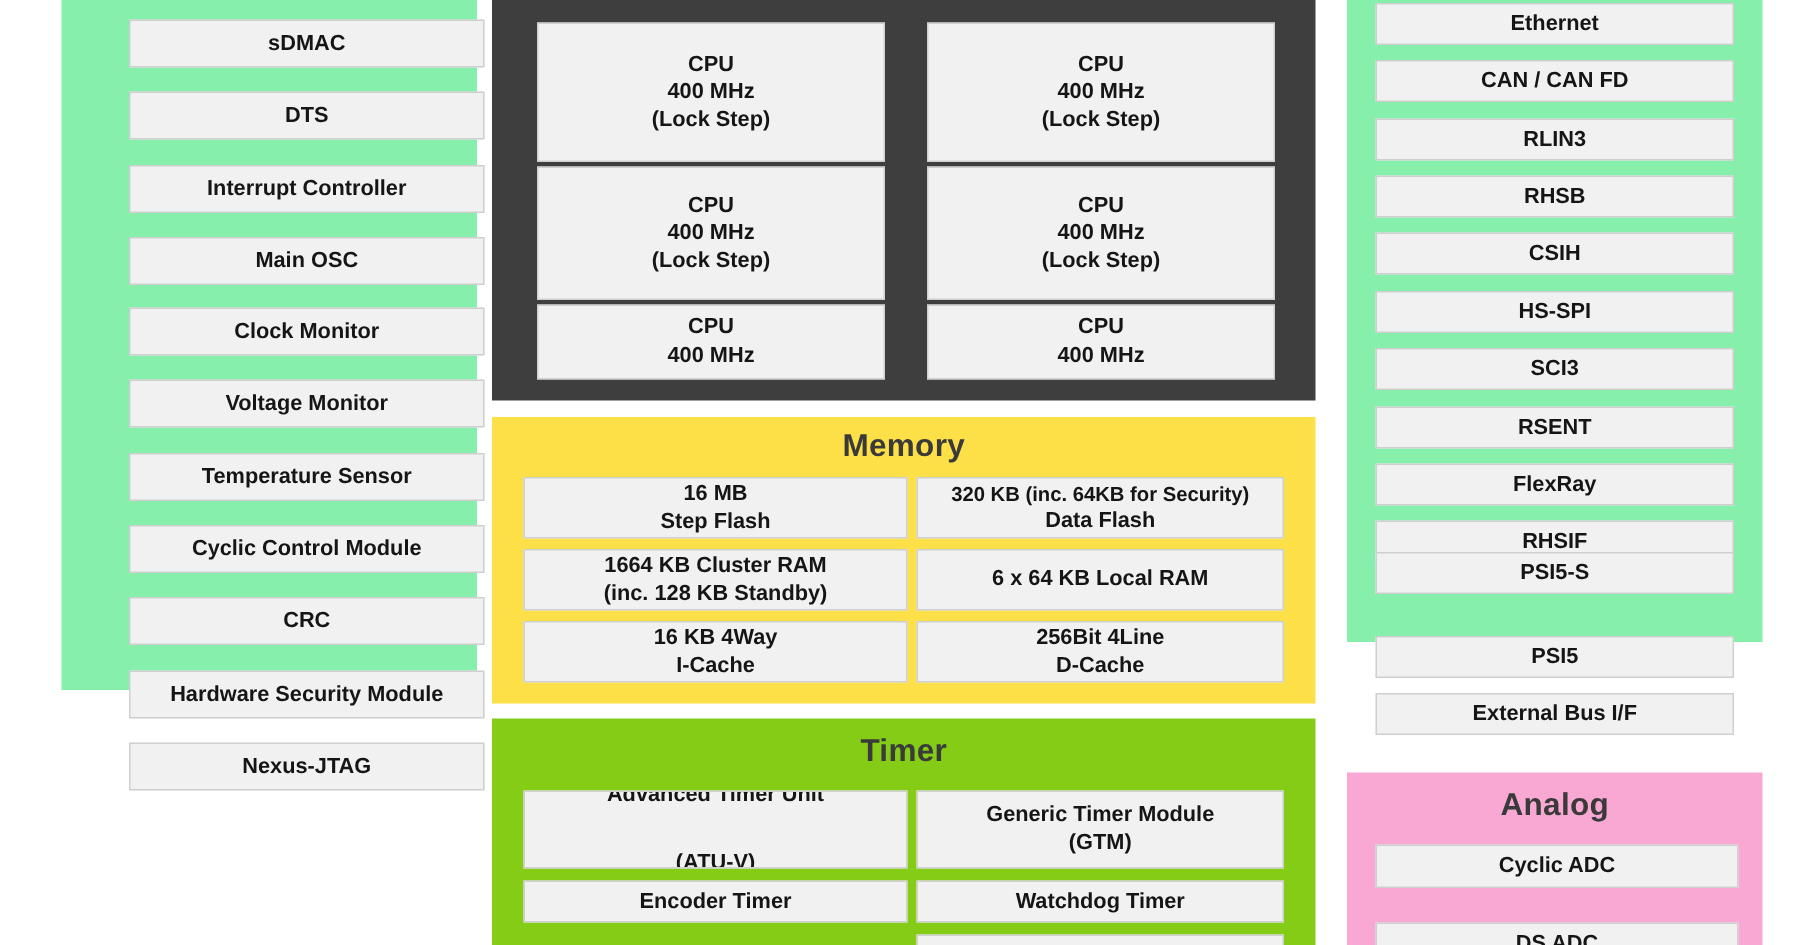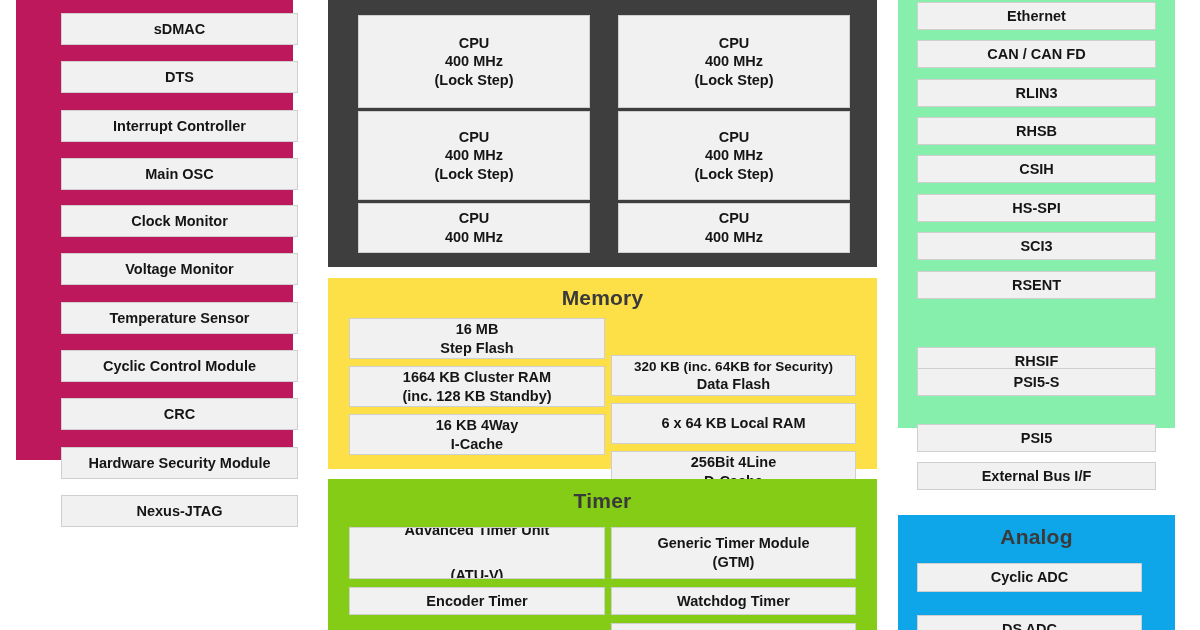"sDMAC" #left-panel { background: #be185d -> #86efac; left: 16px -> 41px }
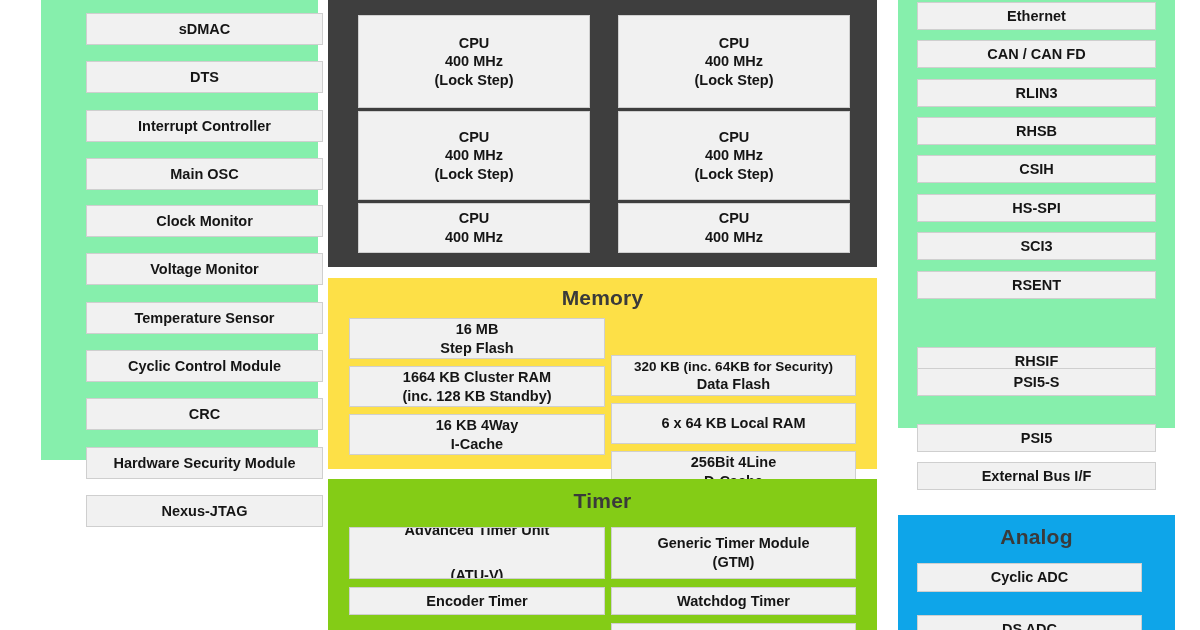"320 KB (inc. 64KB for" .mem-col-r { margin-top: 37px -> none }
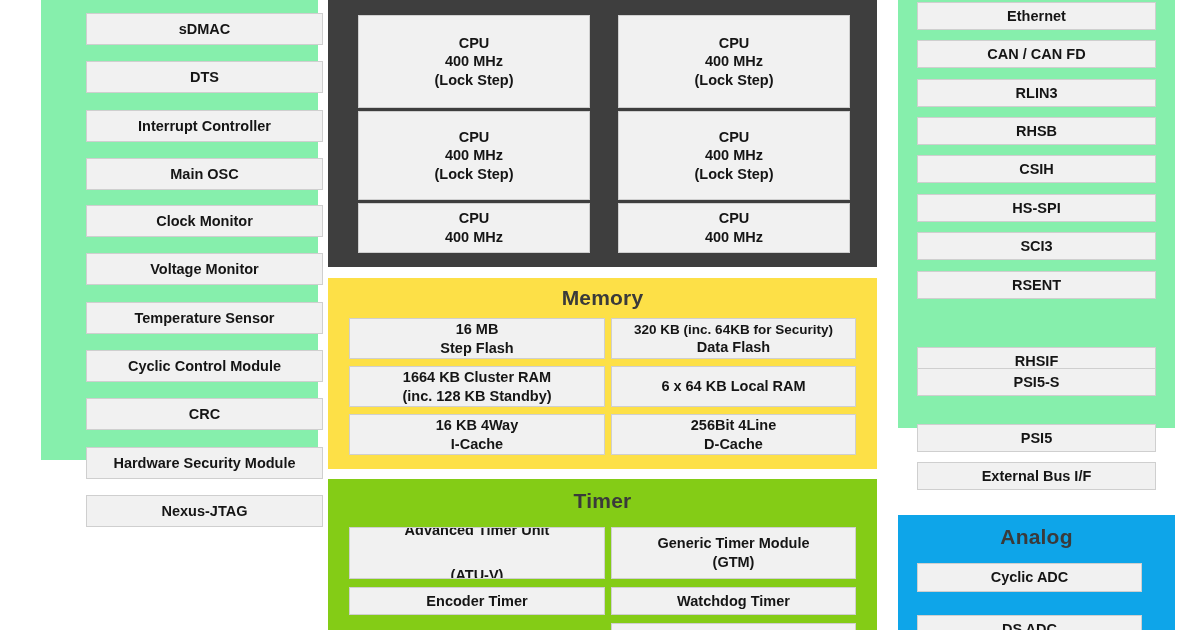"FlexRay" div.cell { html: none -> <div> <span>FlexRay</span> </div> }
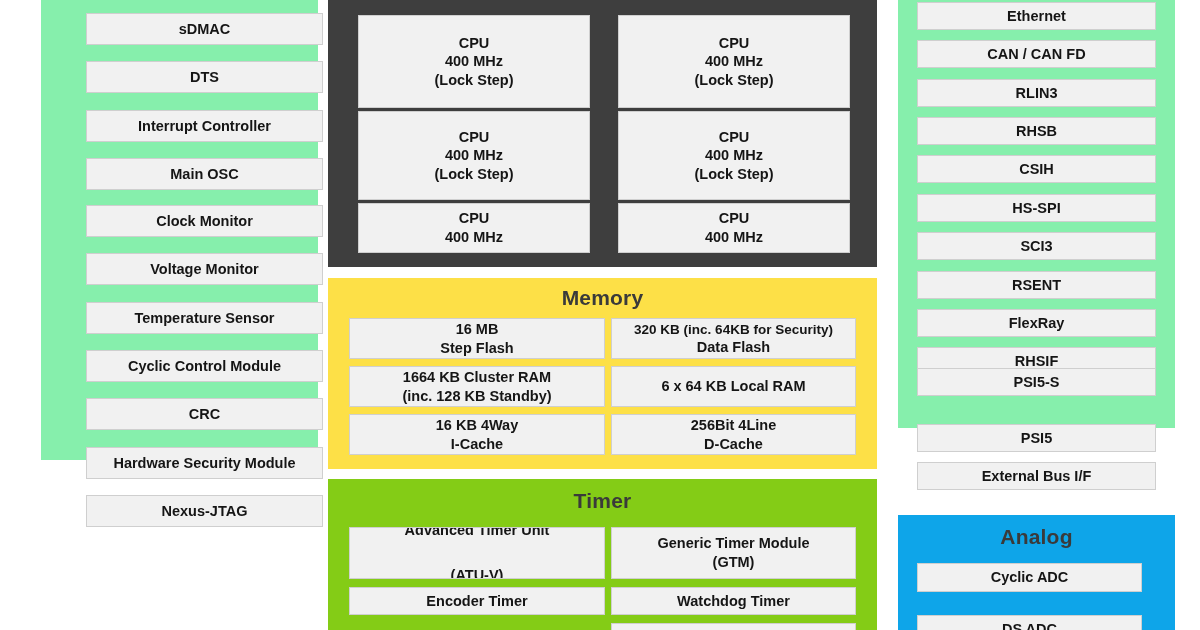"Analog" #analog-panel { background: #0ea5e9 -> #f9a8d4 }
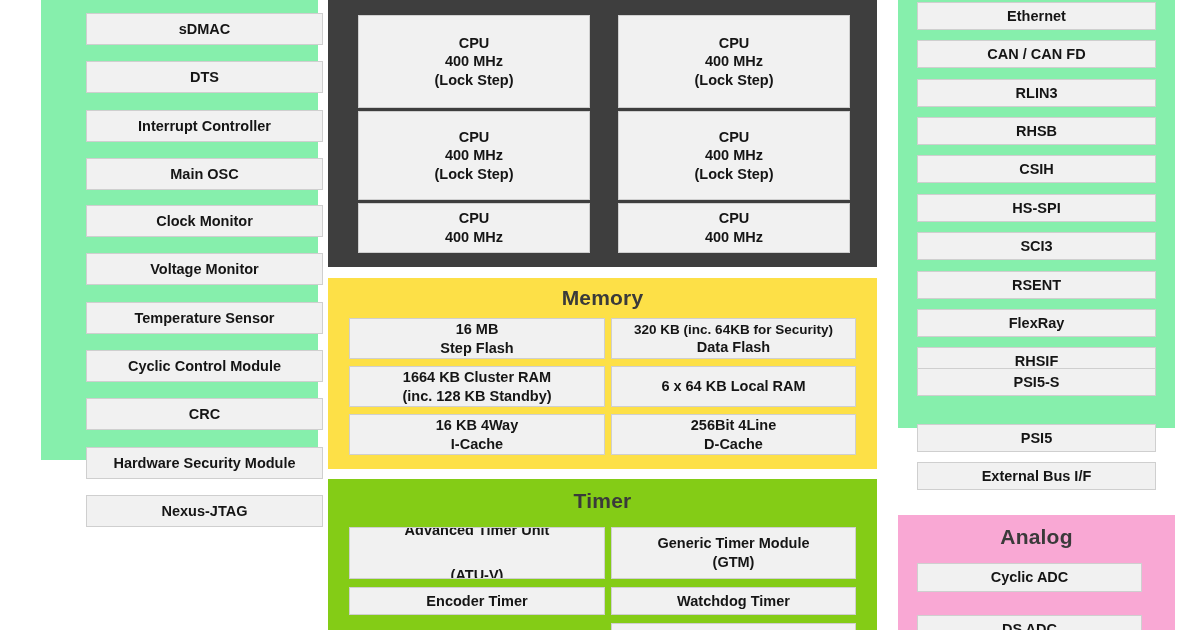"Cyclic ADC" #analog-panel .cell { width: 225px -> 242px }
